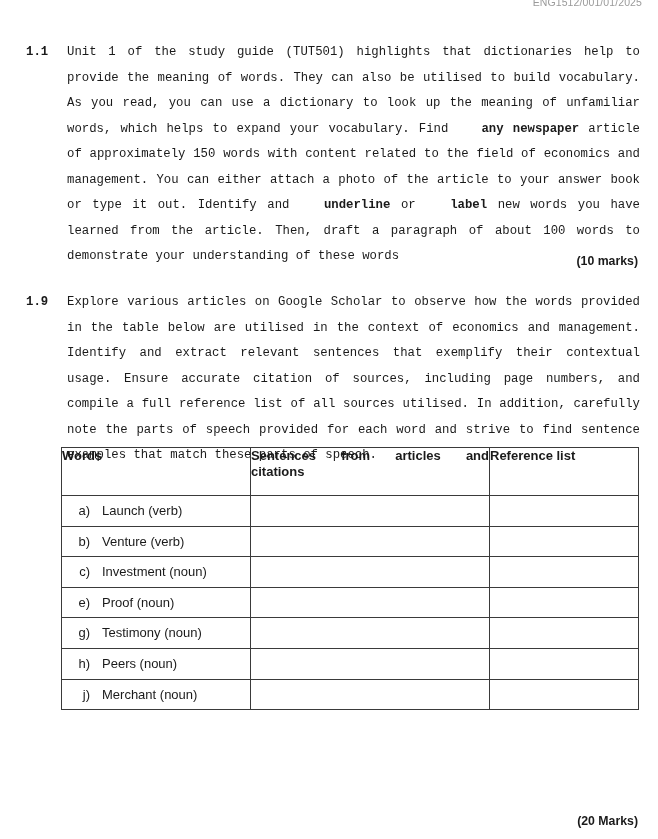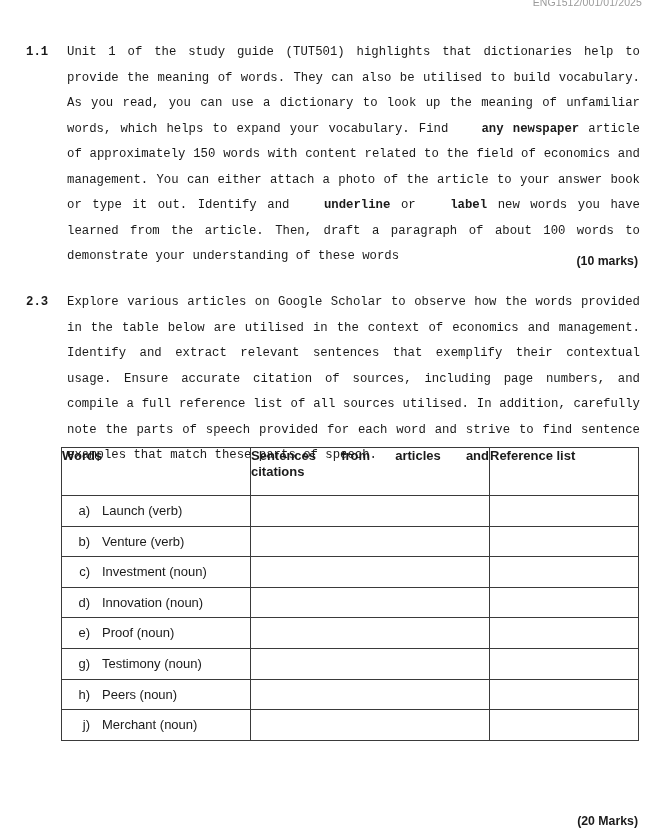"2.3" div.qnum { text: 2.3 -> 1.9 }
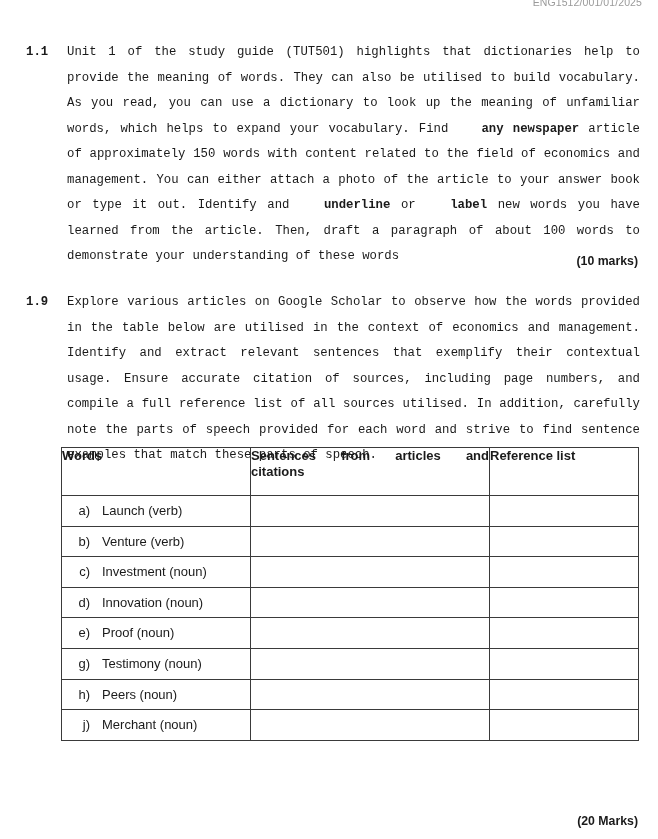"d) Innovation (noun)" tr { html: <tr> <td><span>d)</span><span>Innovation (noun)</span></td> <td></td> <td></td> </tr> -> none }
